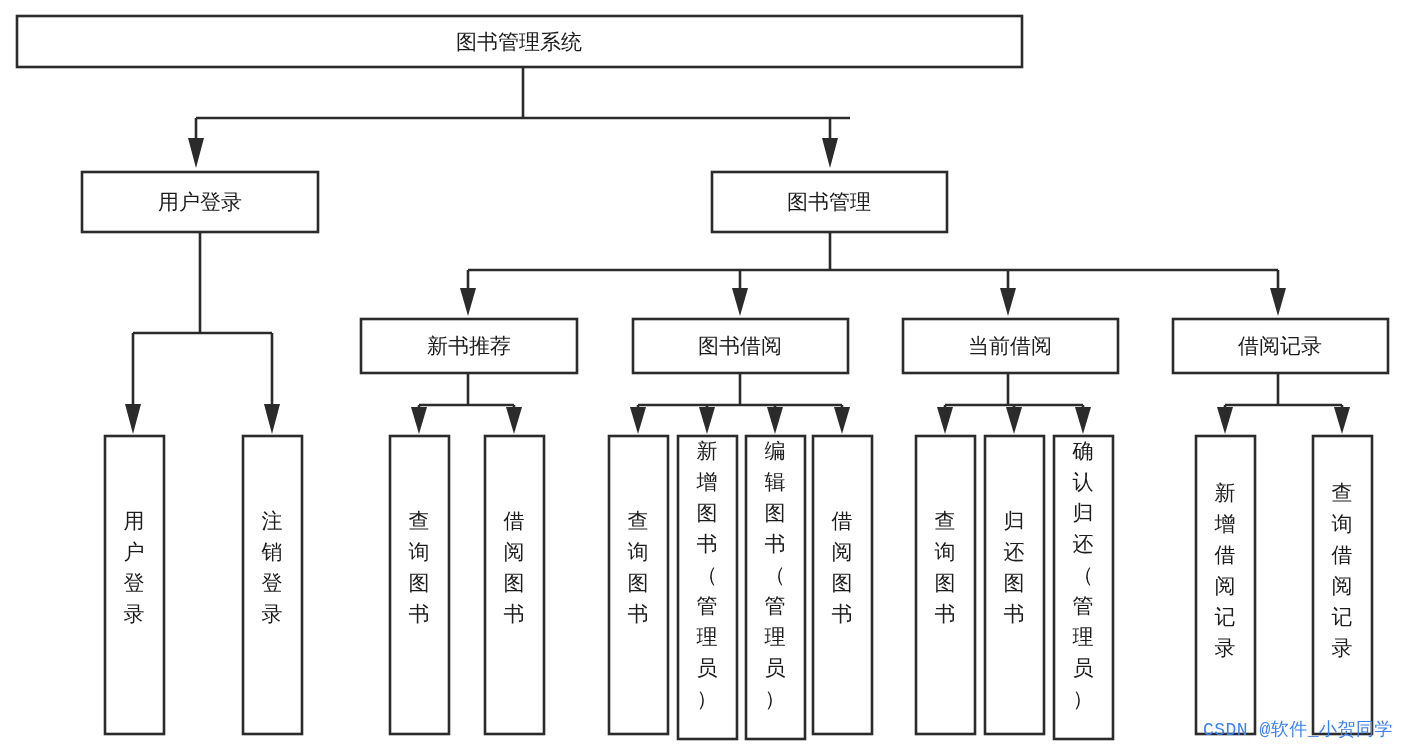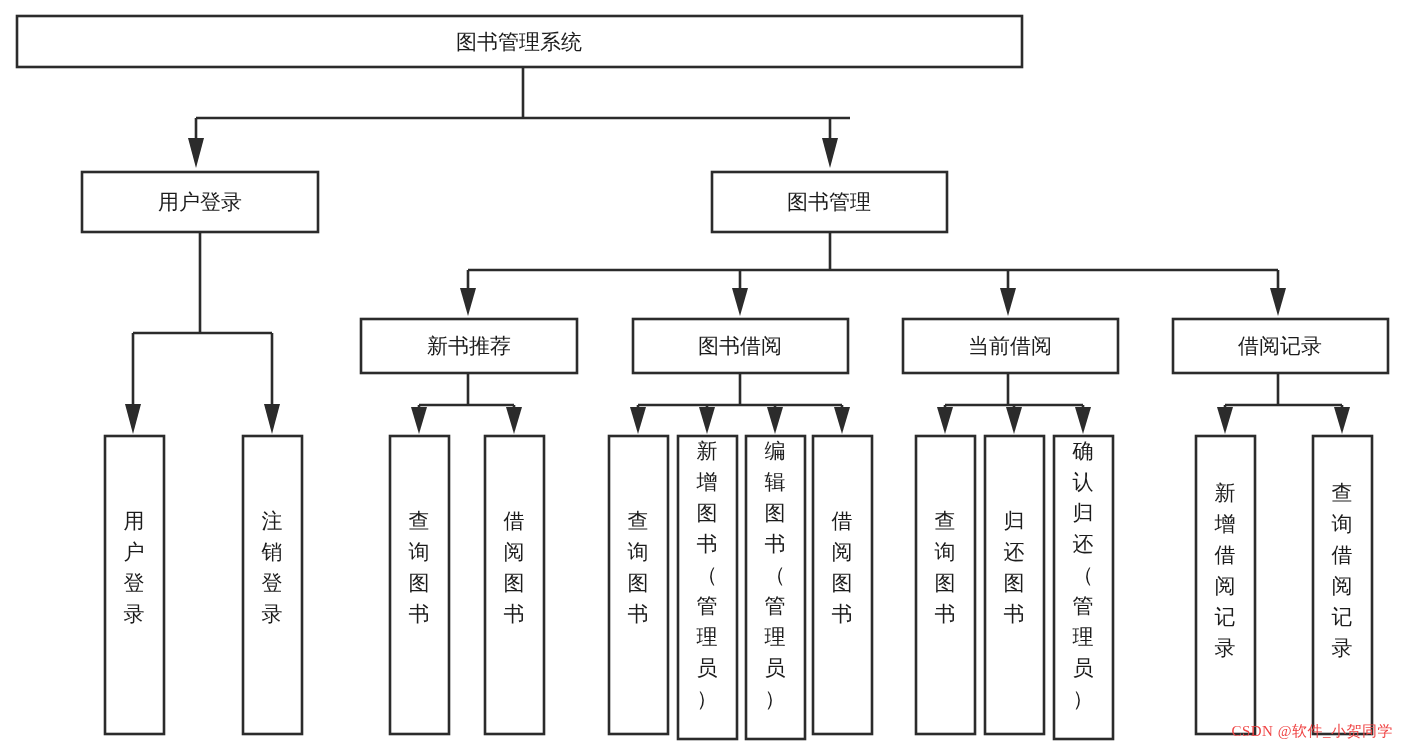"CSDN @软件_小贺同学" .watermark-text { color: #ef4444 -> #3b82f6; font-family: Liberation Serif, serif -> Liberation Mono, monospace; font-size: 15px -> 18px }
